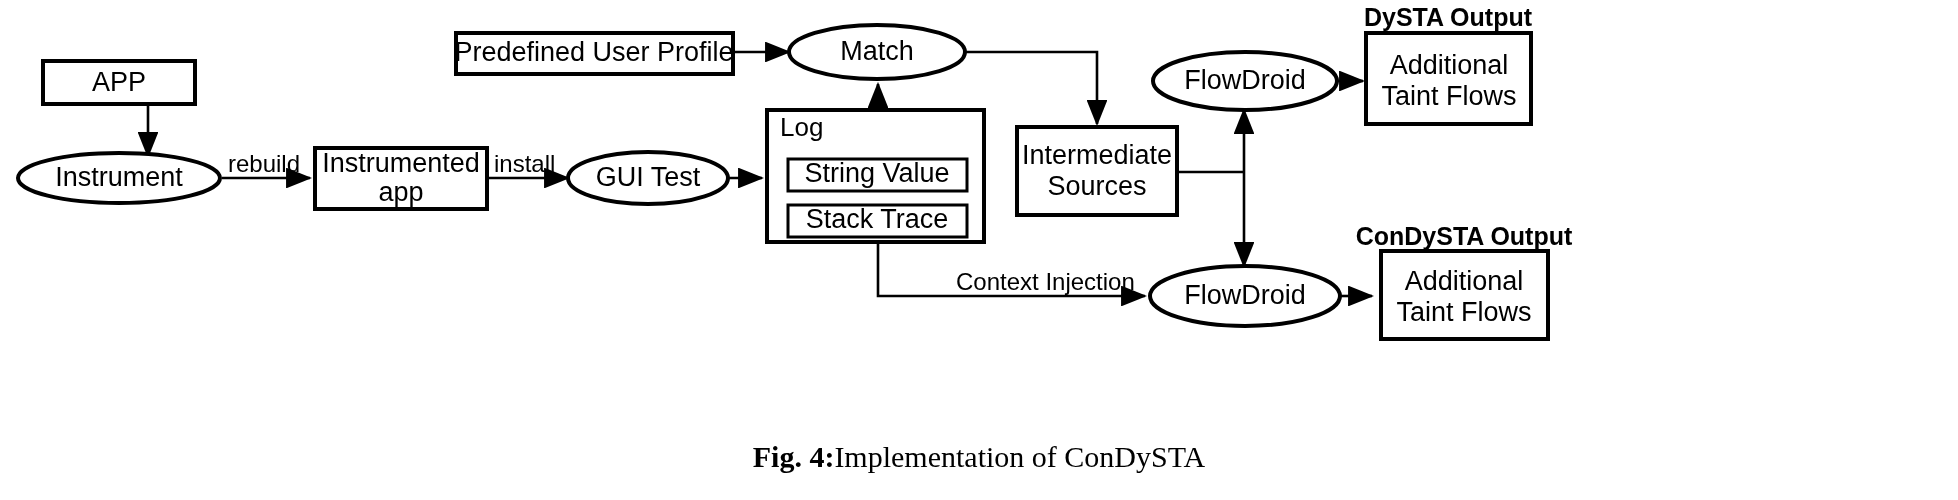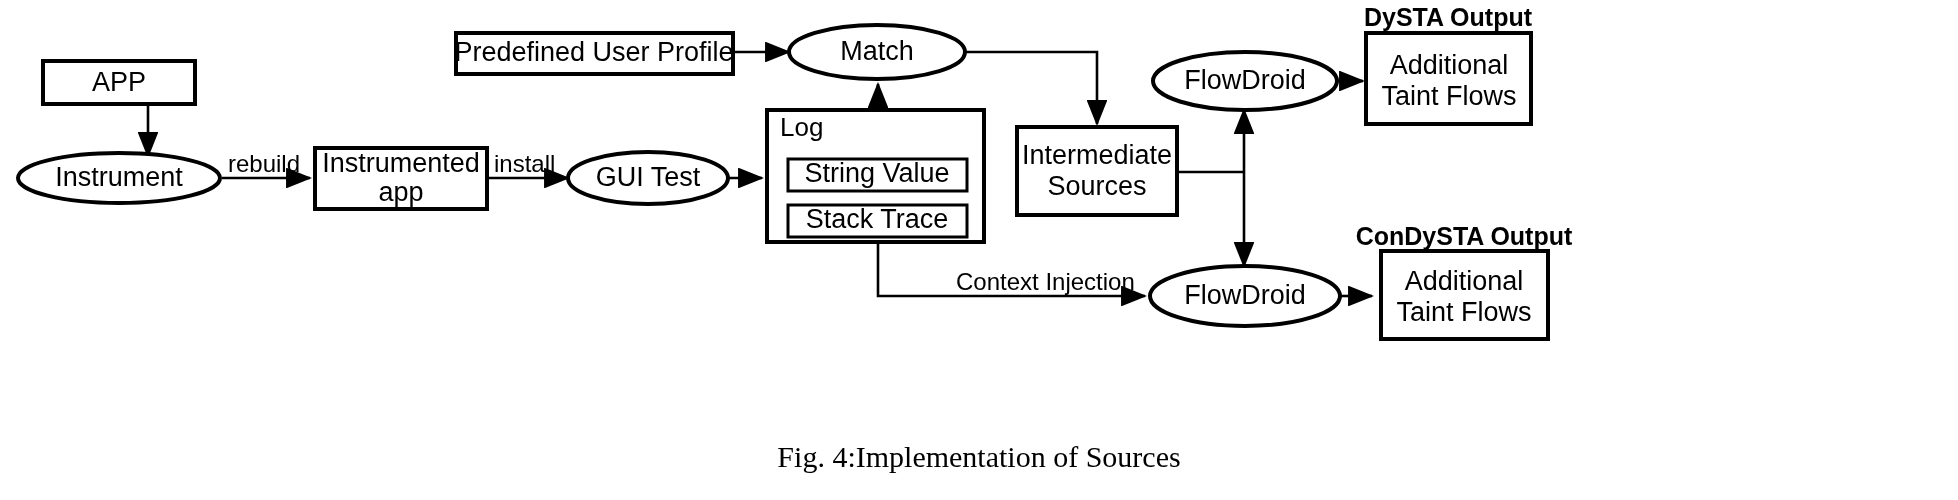"Fig. 4:" .caption .cap-label { font-weight: normal -> bold }
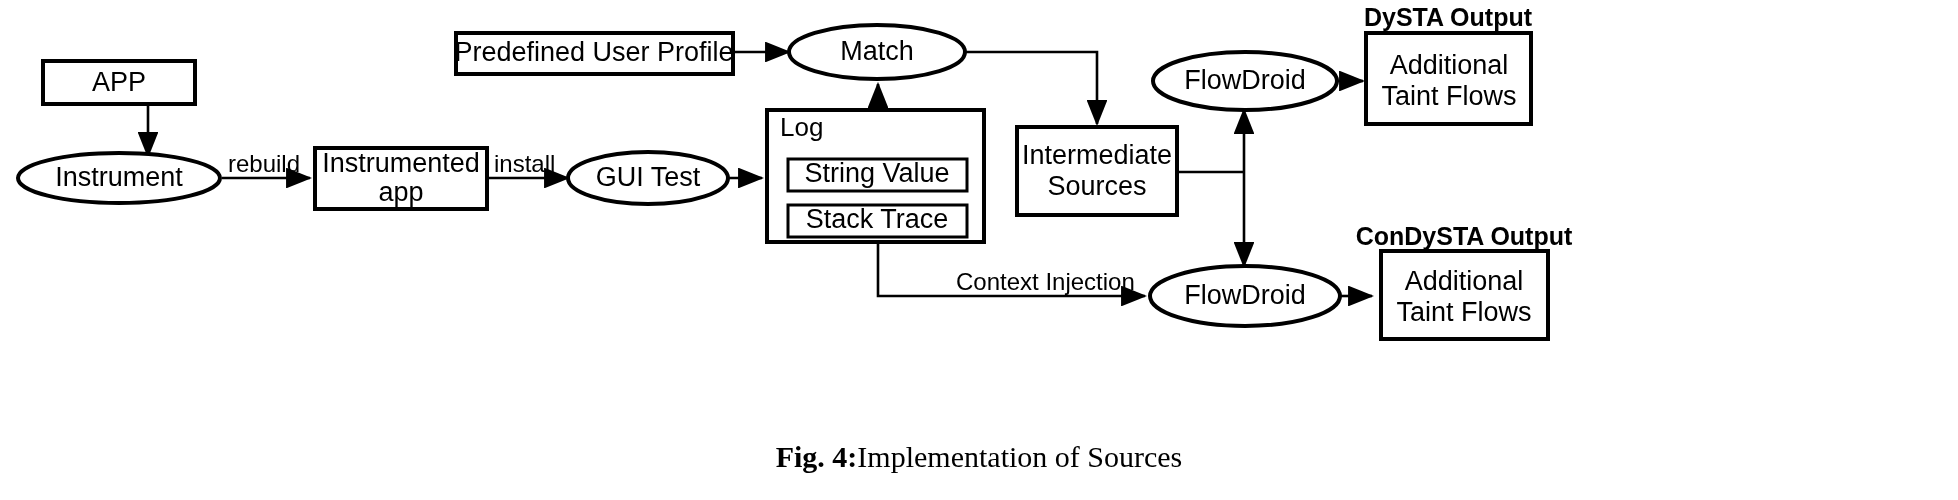"Implementation of Sources" span { text: Sources -> ConDySTA }
